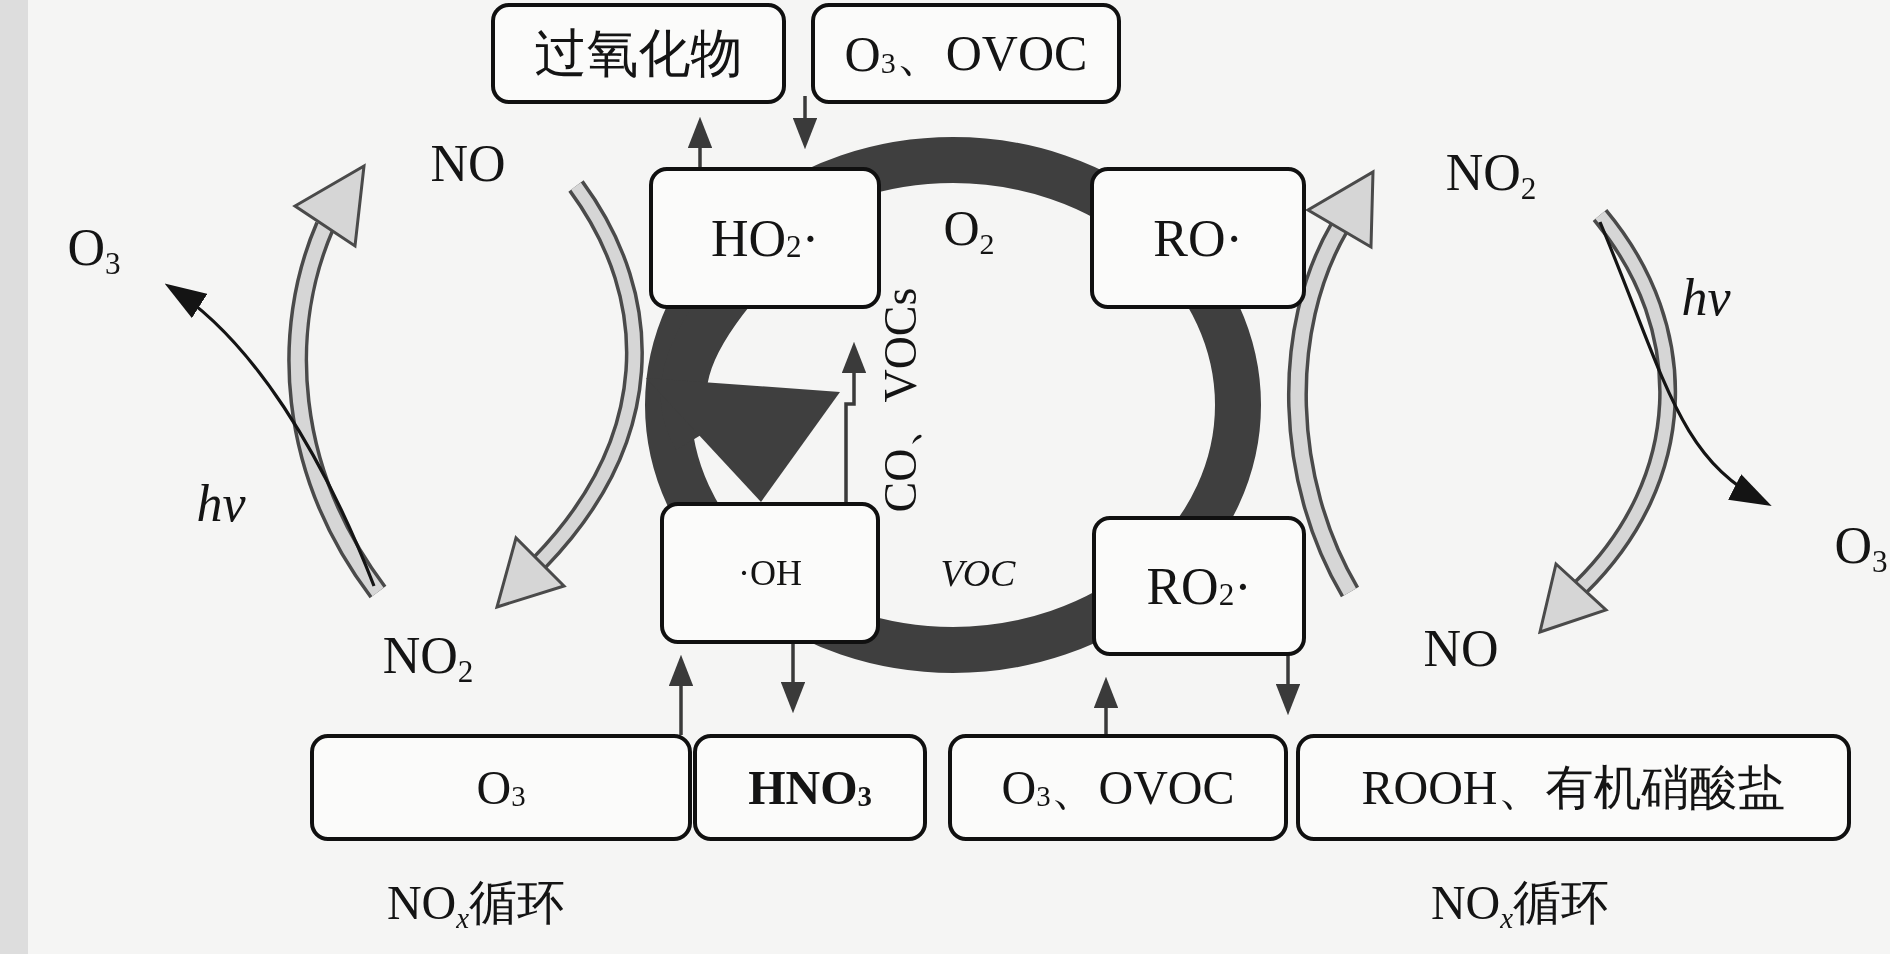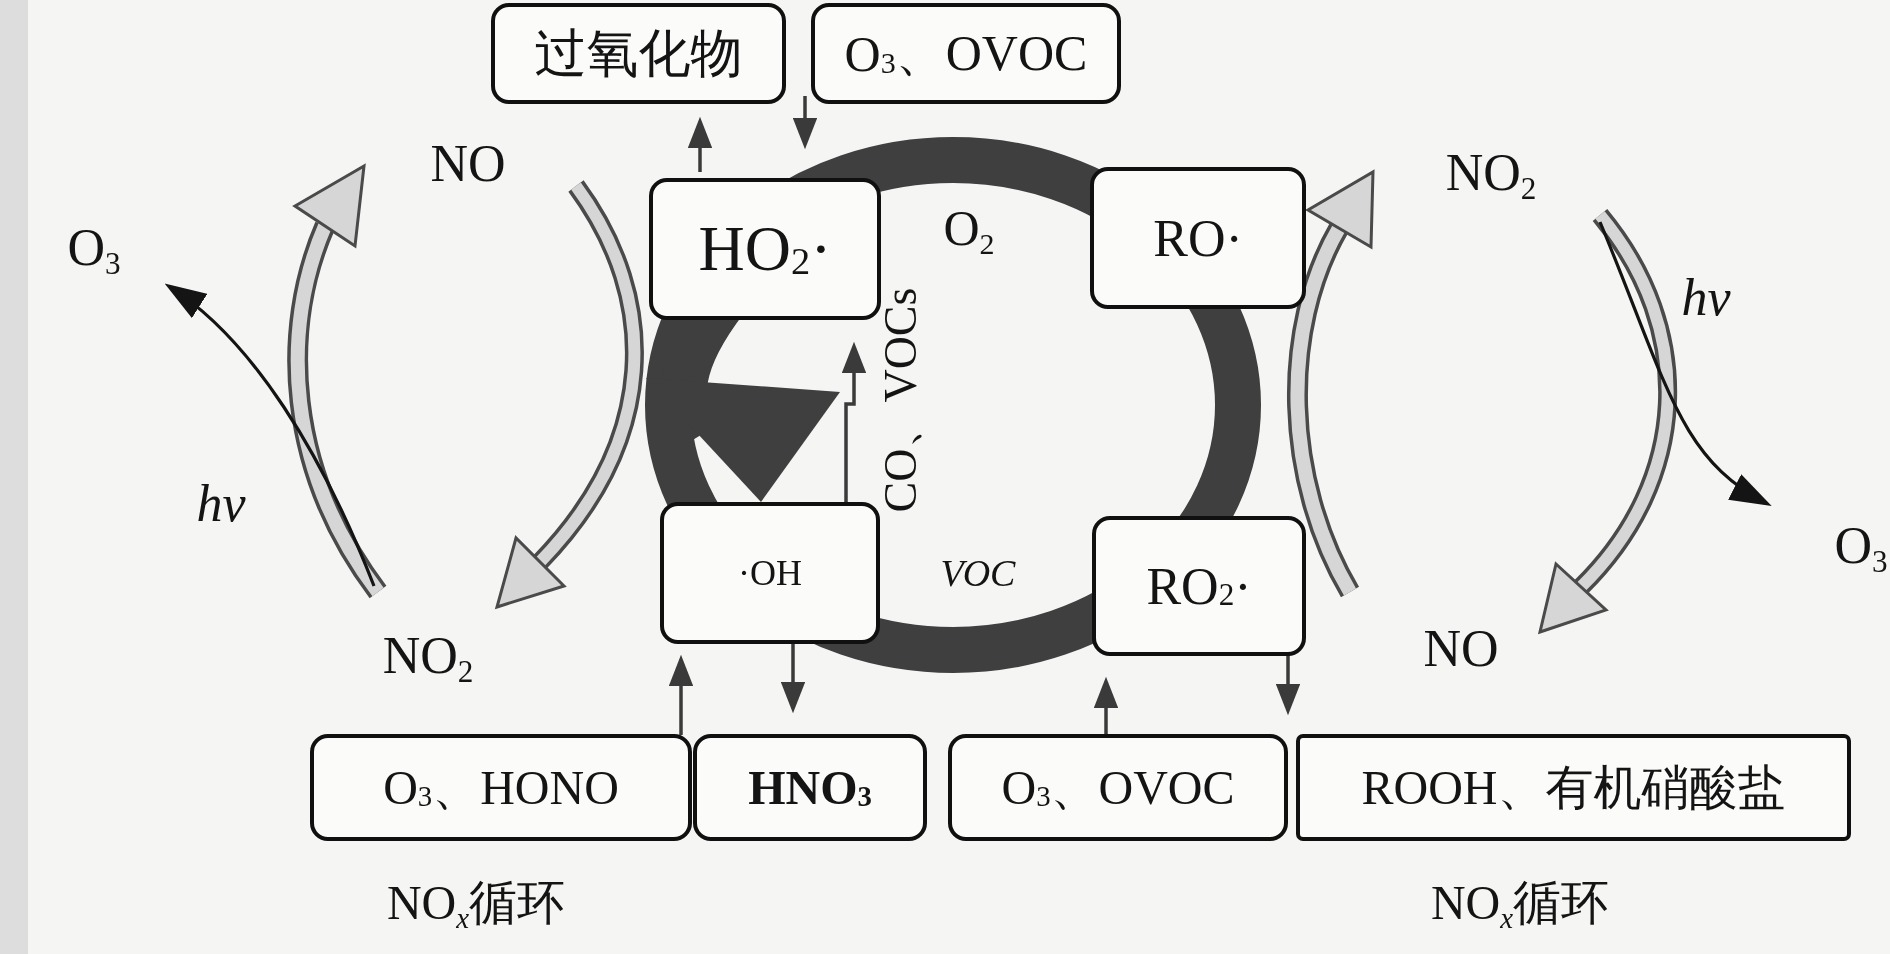"HO" div.box { font-size: 64px -> 52px; top: 178px -> 167px }
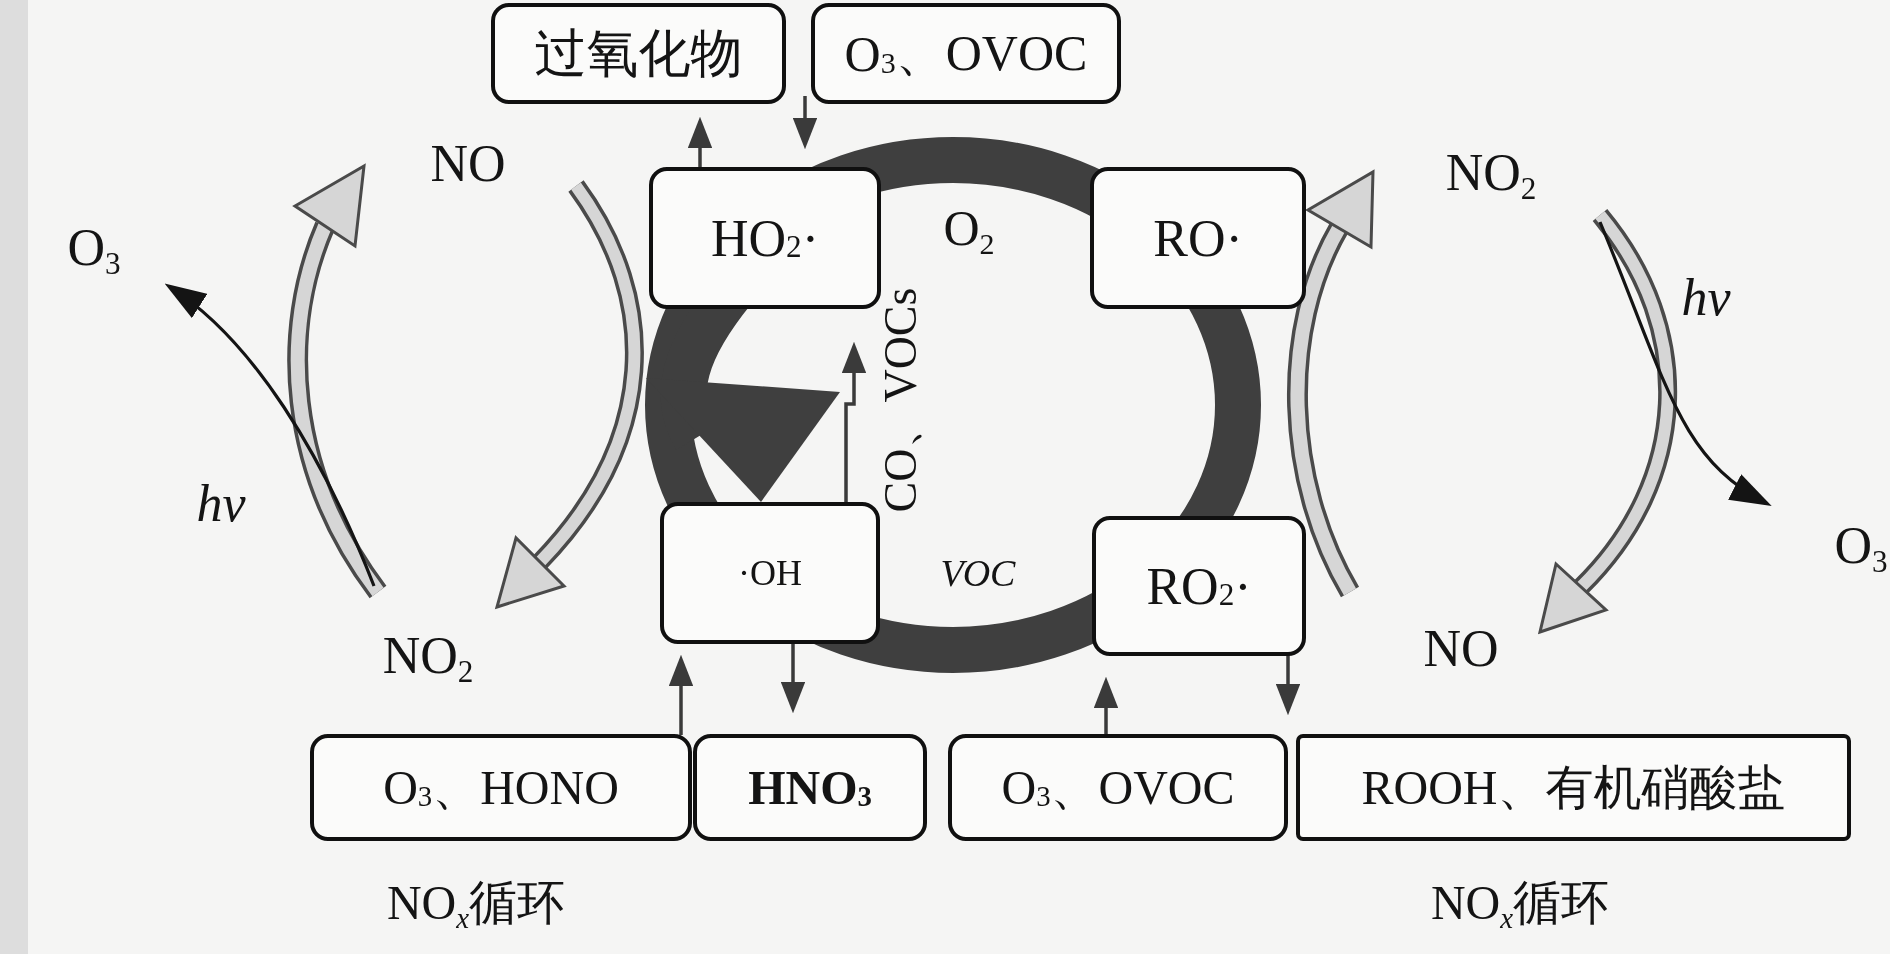"、HONO" span { html: <span>、HONO</span> -> none }
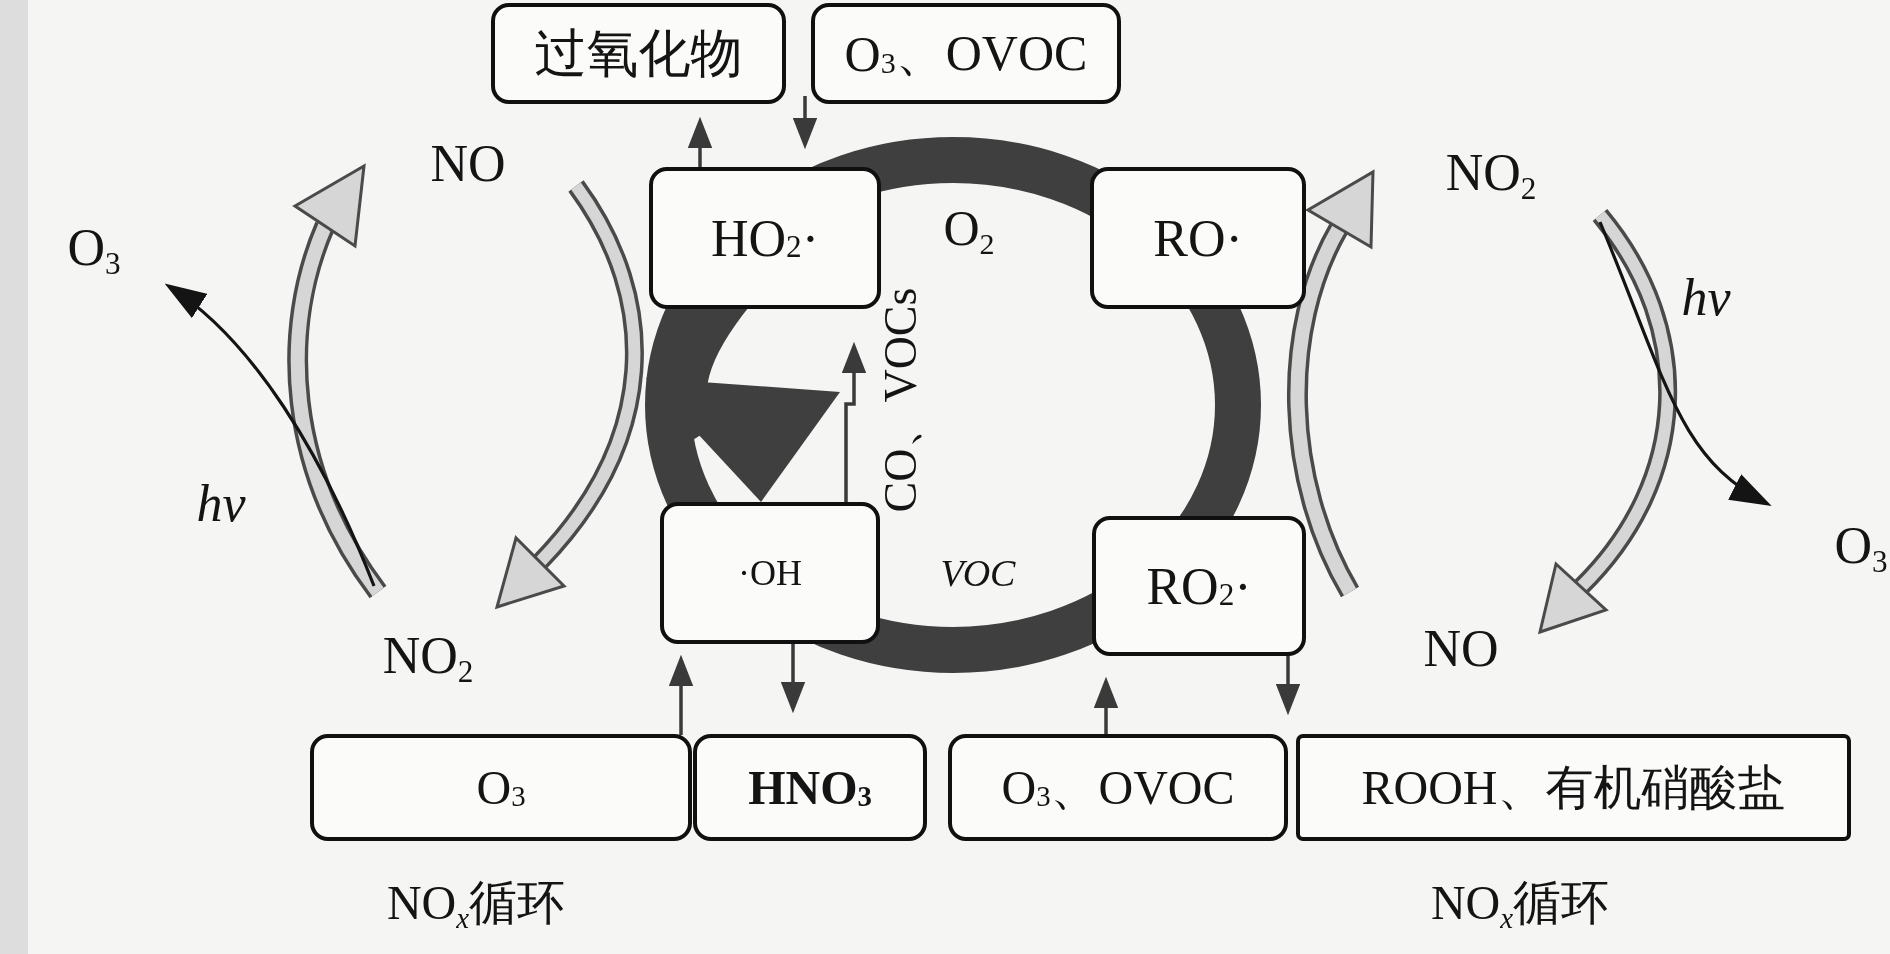"ROOH、有机硝酸盐" div.box { border-radius: 7px -> none }
